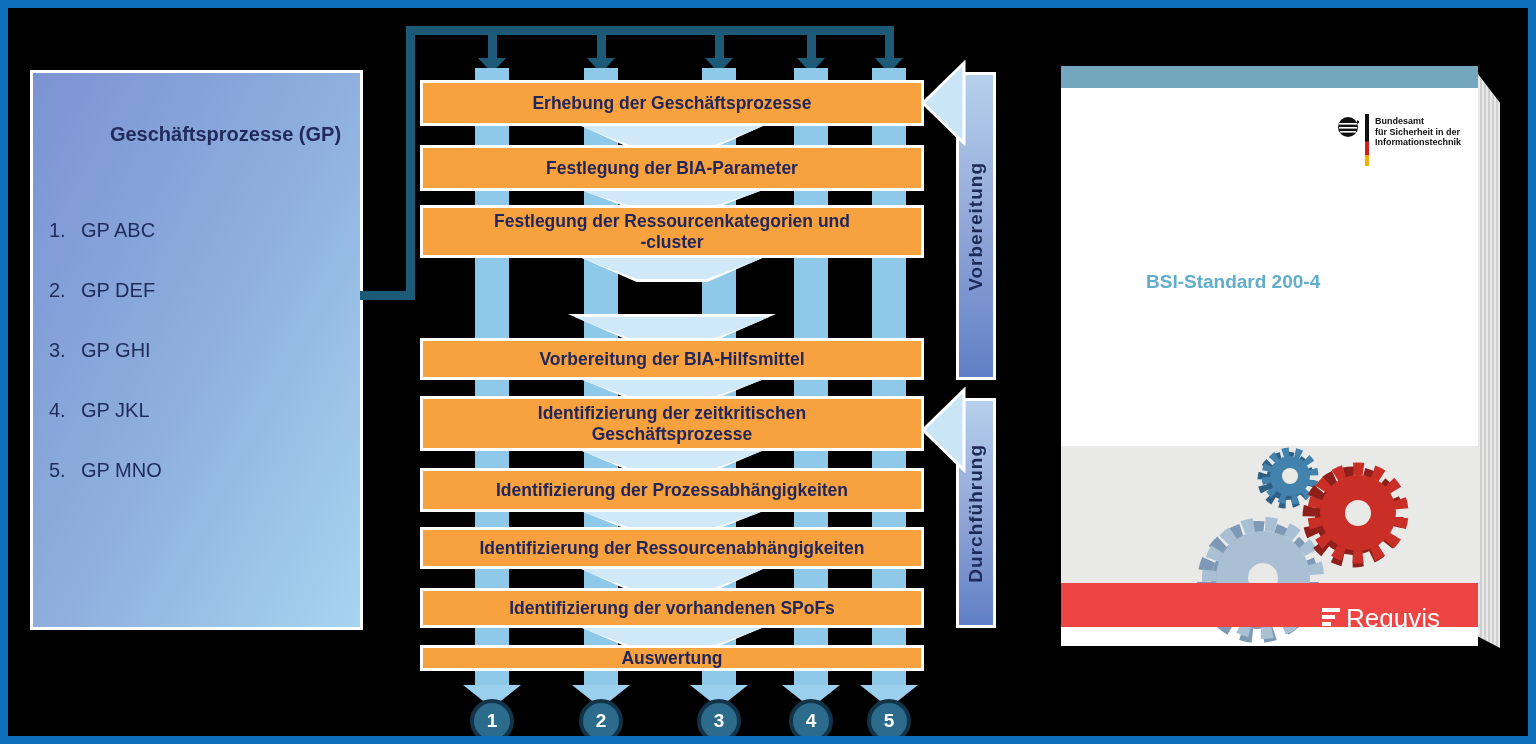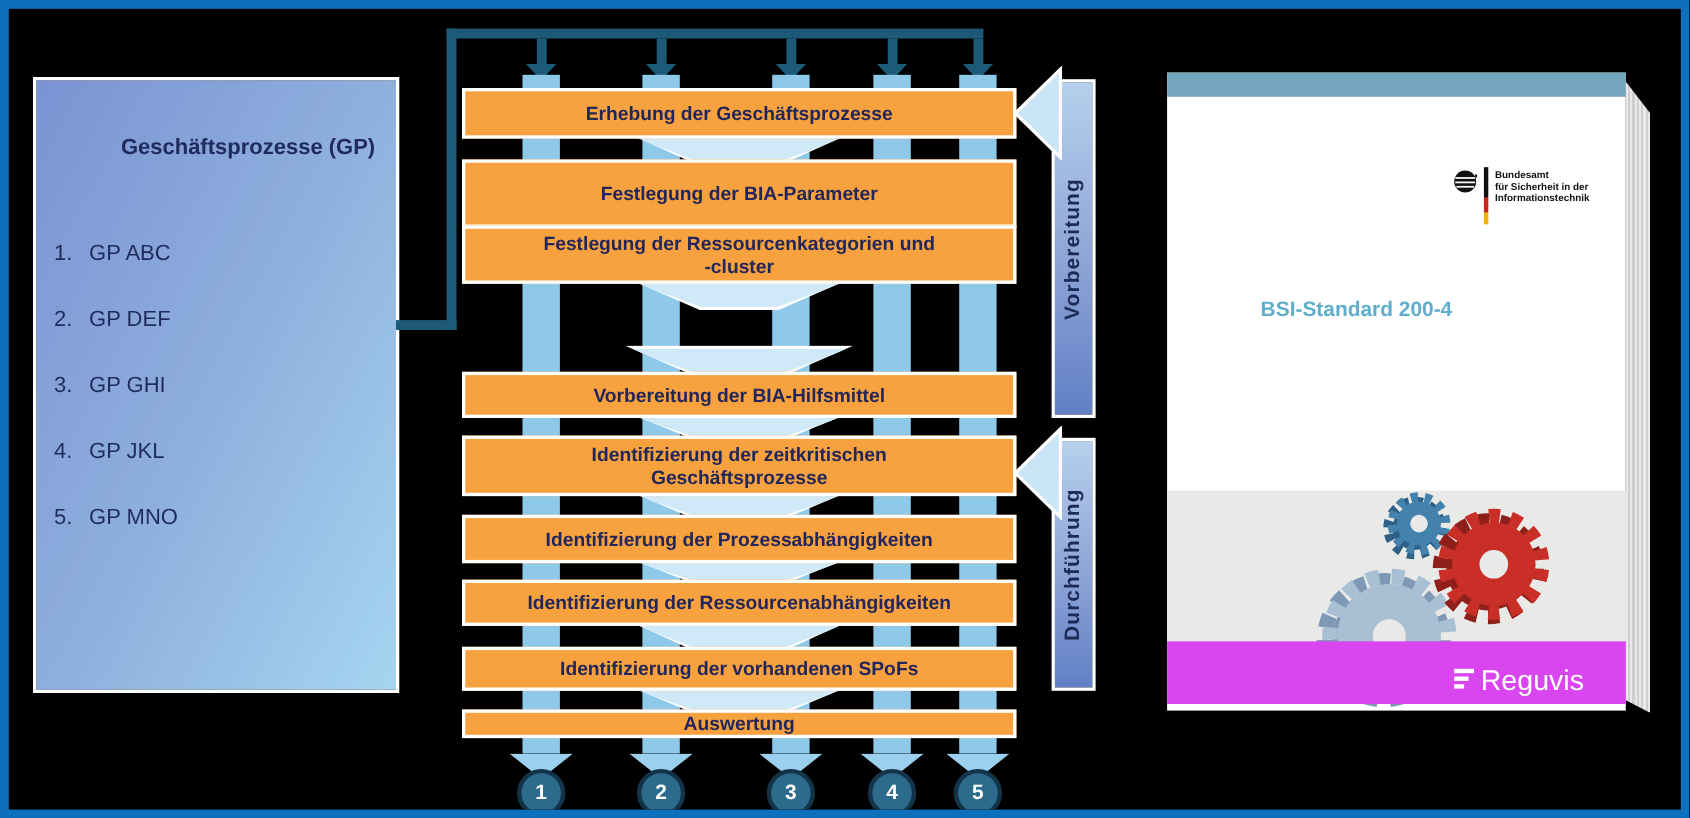"Bundesamt" .bsi { left: 260px -> 276px; margin-top: 38px -> none }
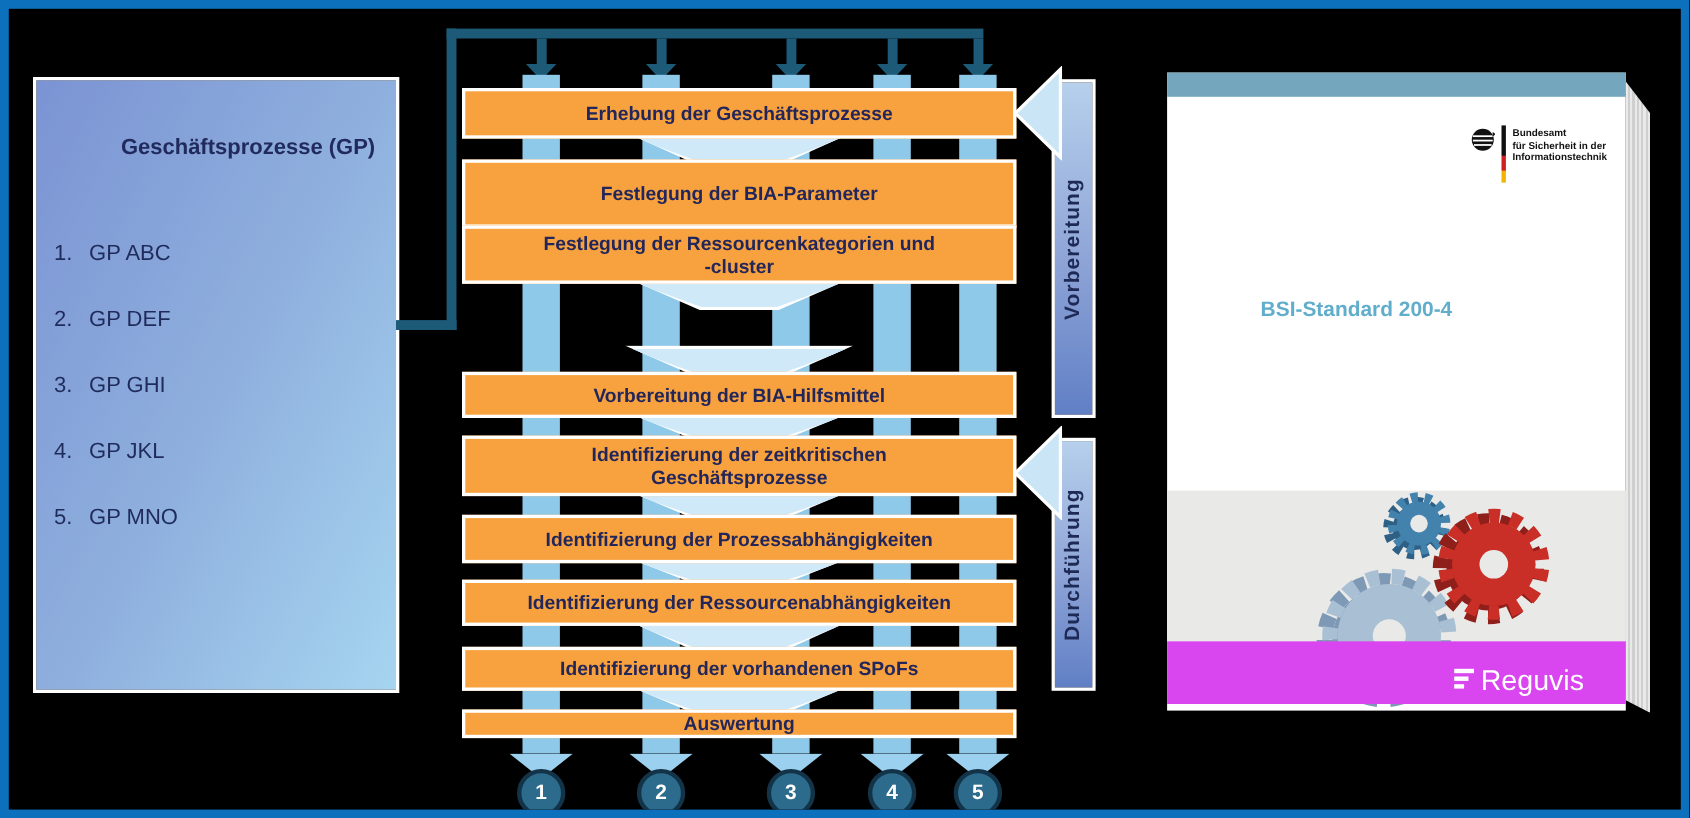"Festlegung der BIA-Parameter" div.bar { height: 62px -> 46px }
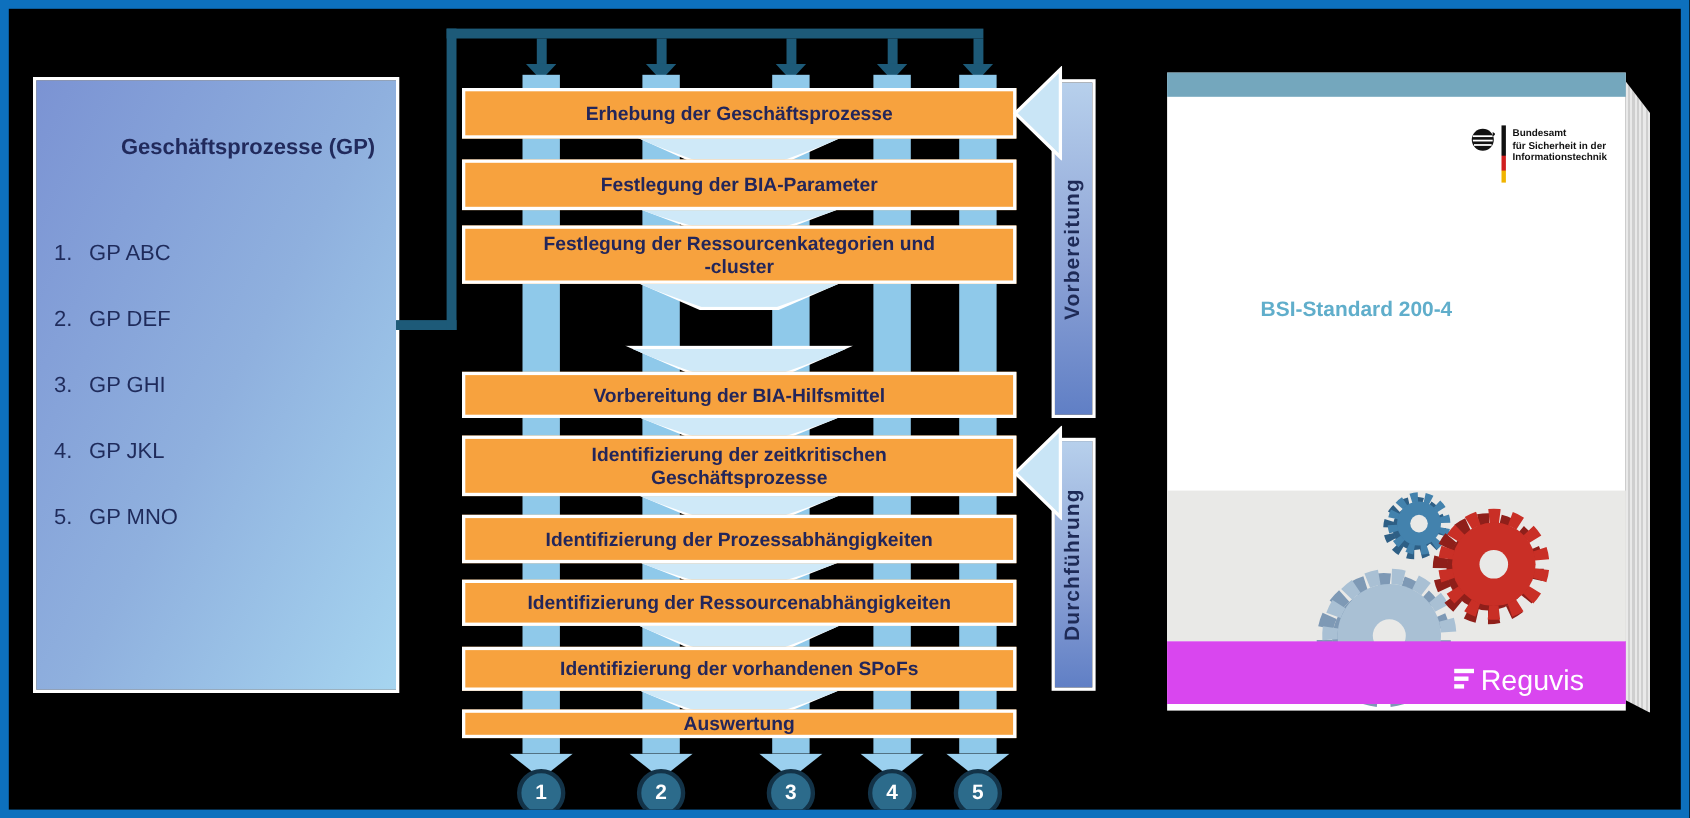"Reguvis" .book-botband { background: #d946ef -> #ef4444; height: 57px -> 44px }
